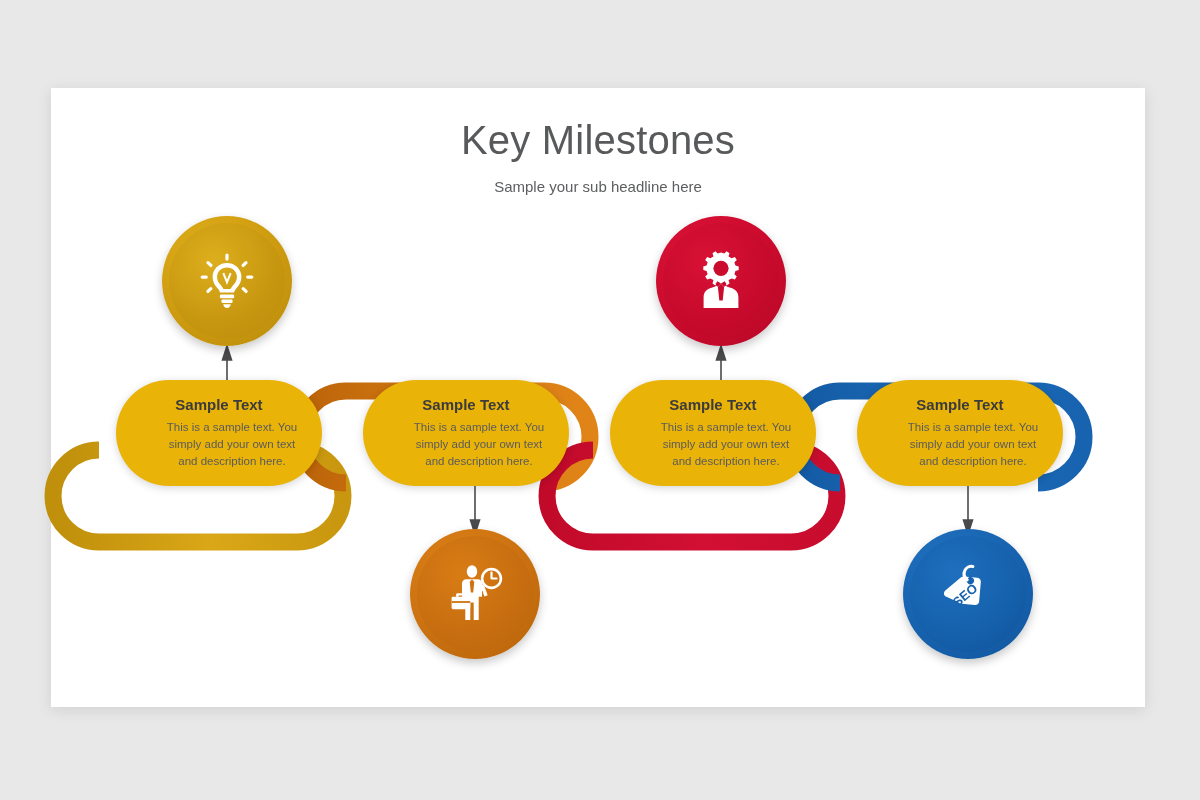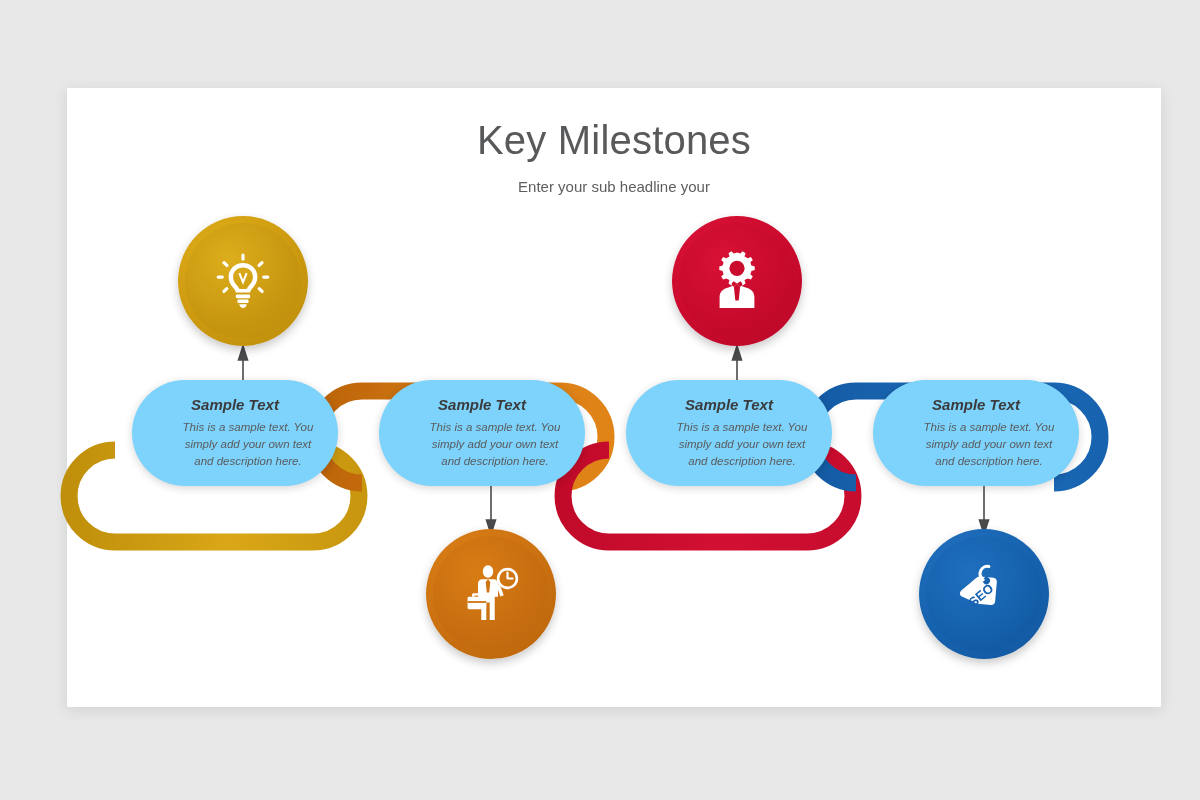"Key Milestones" #slide { left: 67px -> 51px }
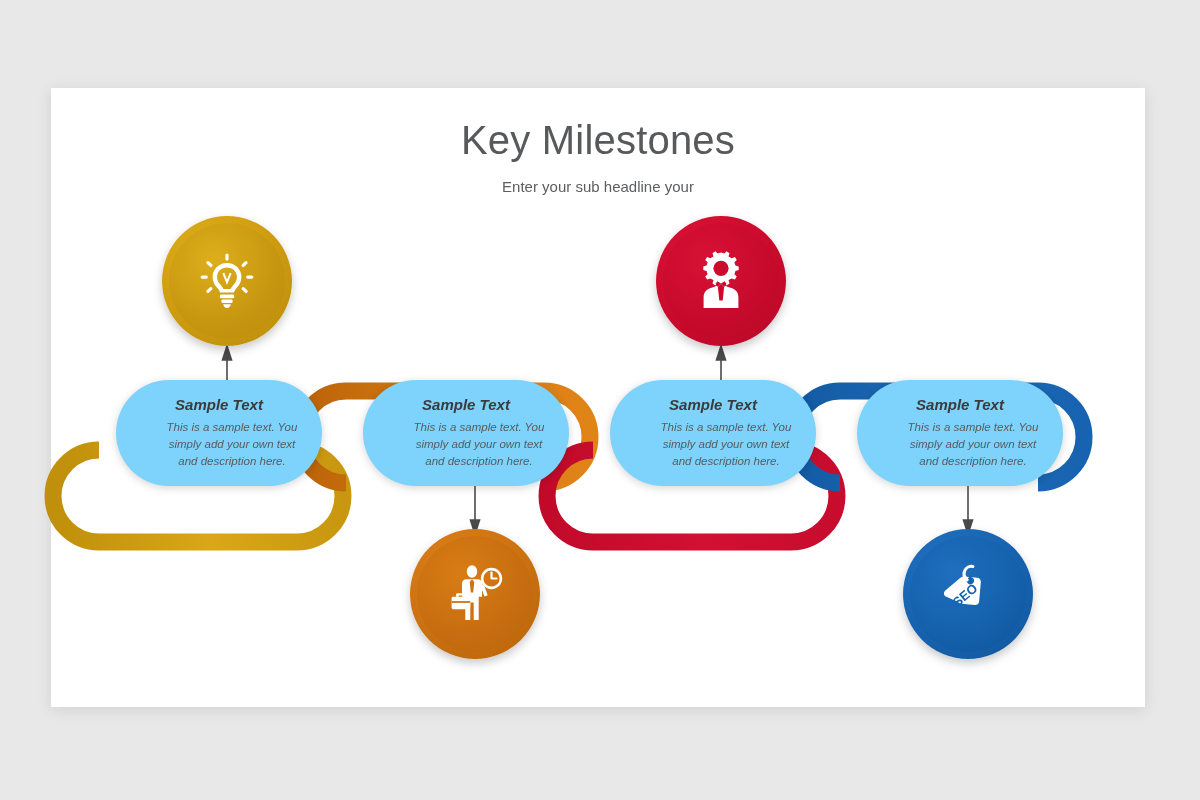"Enter your sub headline your" div { text: Enter your sub headline your -> Sample your sub headline here }
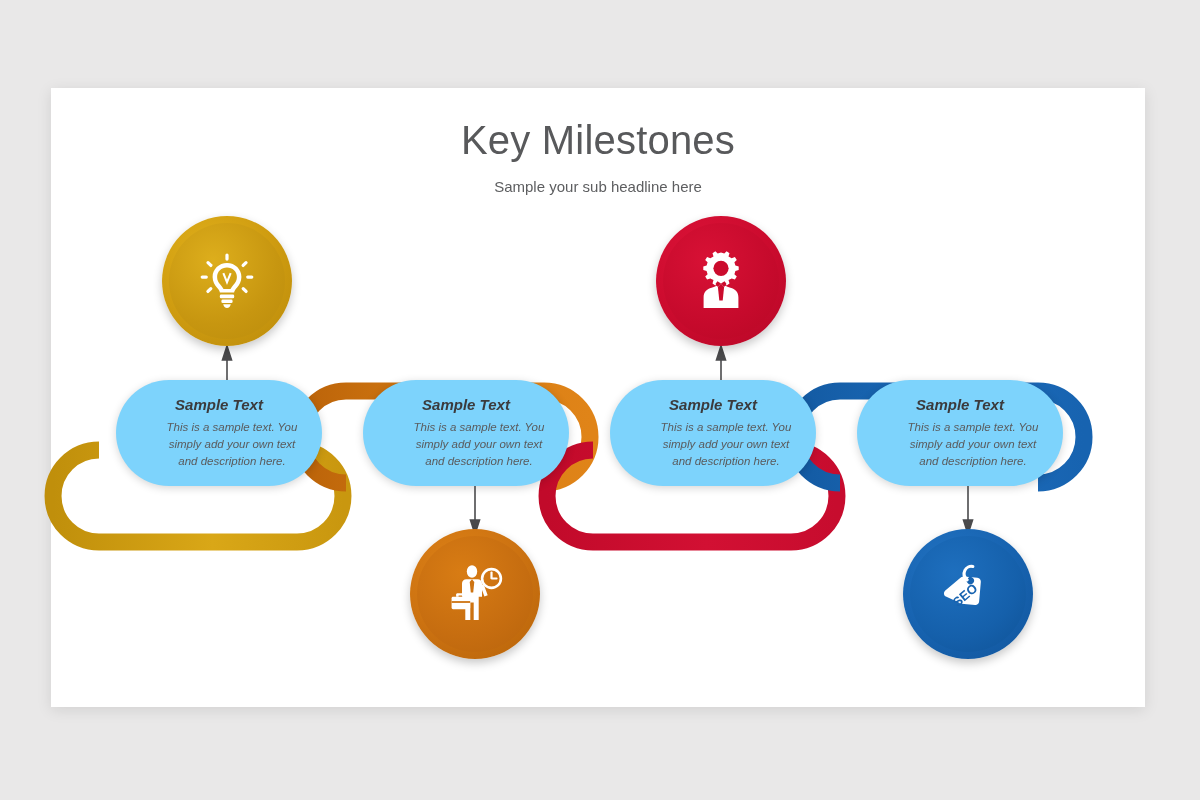"Sample Text" .card { background: #7dd3fc -> #eab308; font-style: italic -> none }
